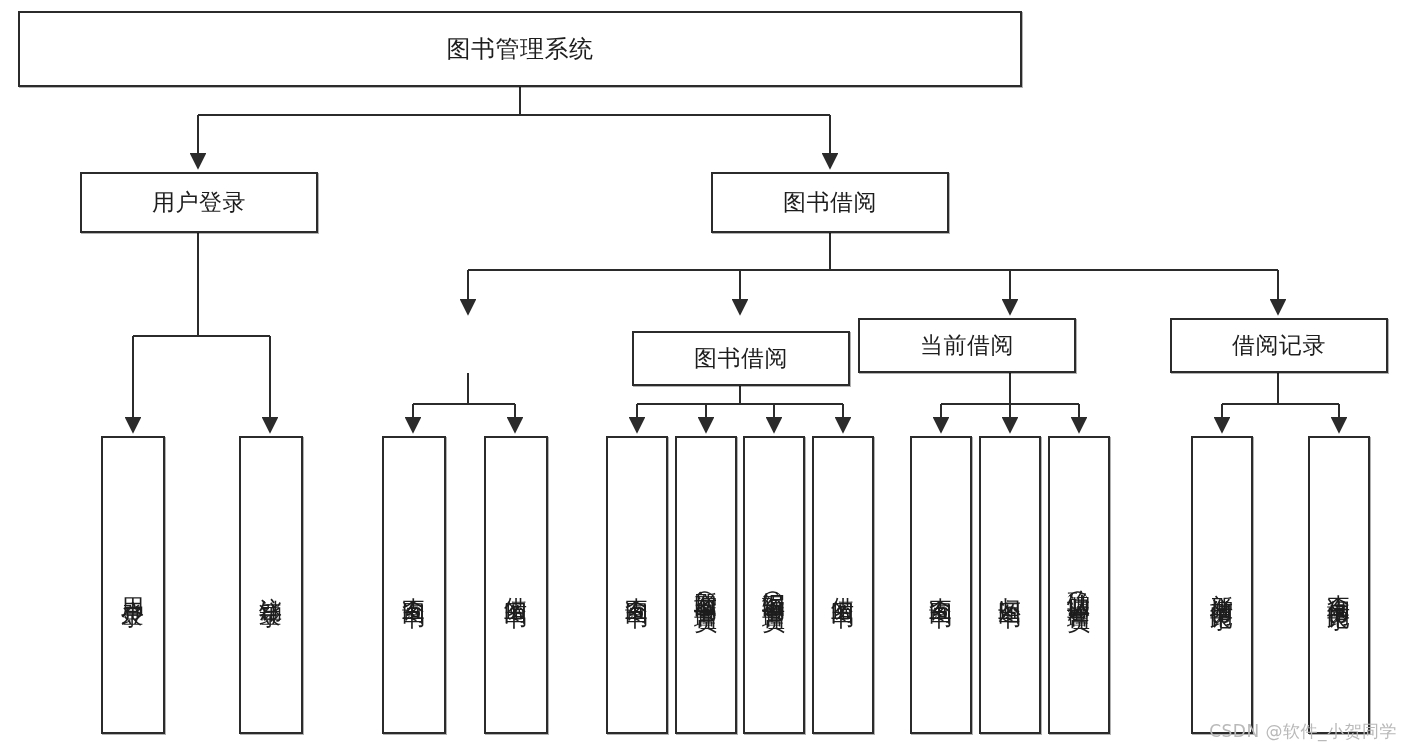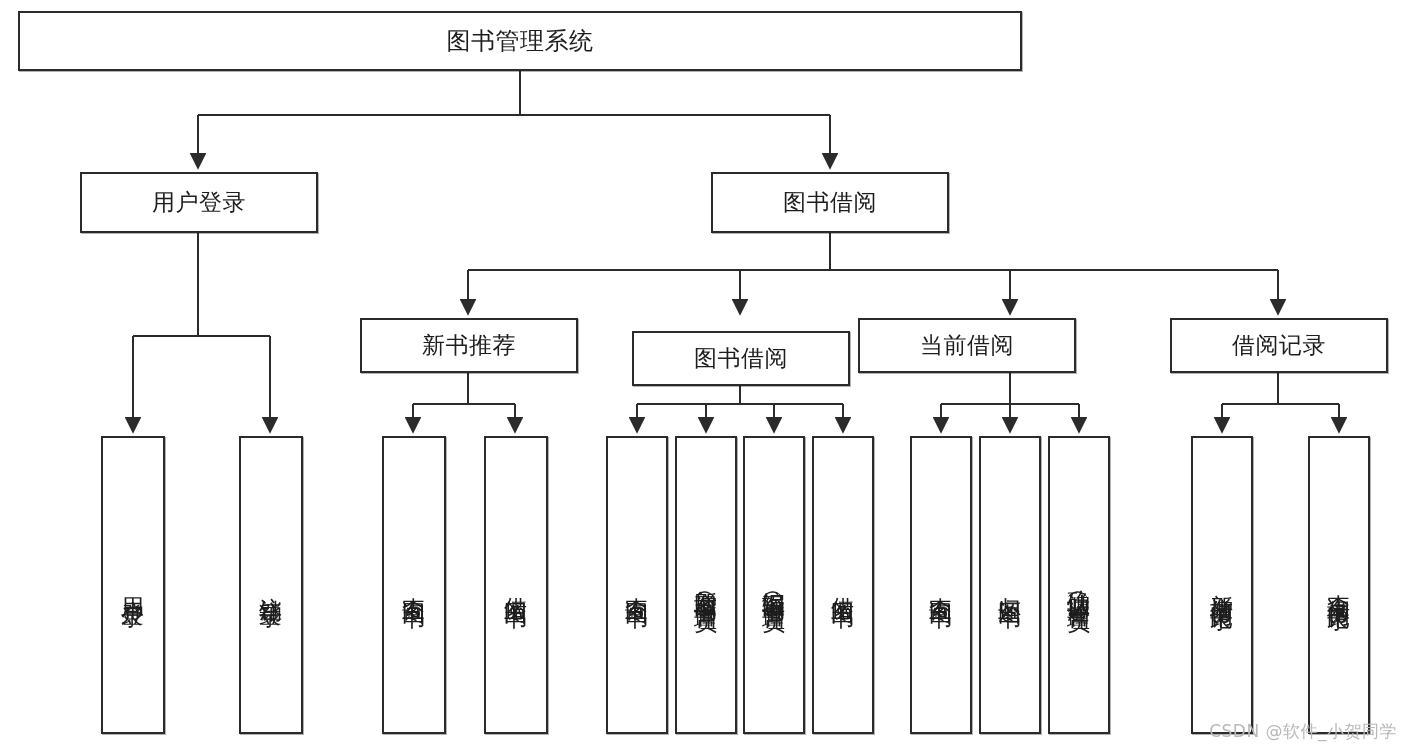"图书管理系统" div.node { height: 60px -> 76px }
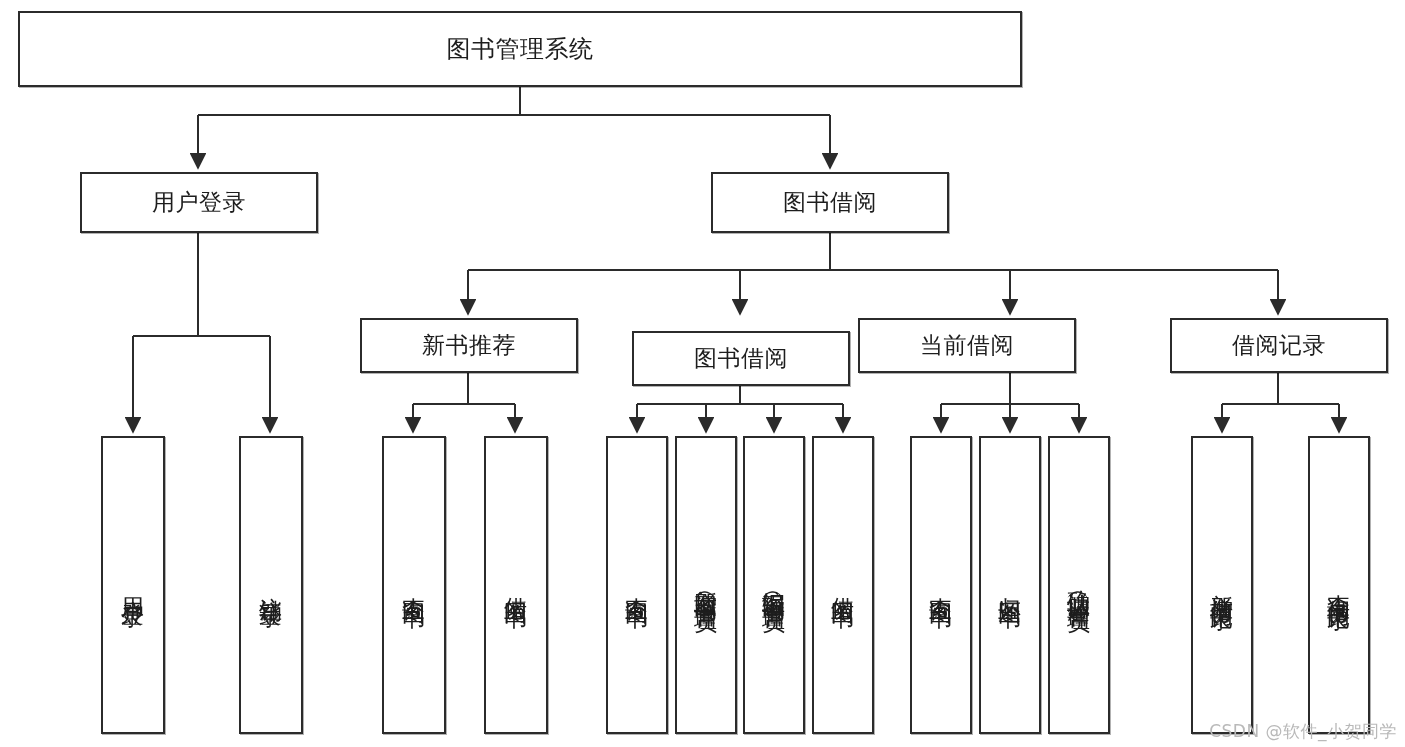"新书推荐" div.node { html: <div> <span>新书推荐</span> </div> -> none }
